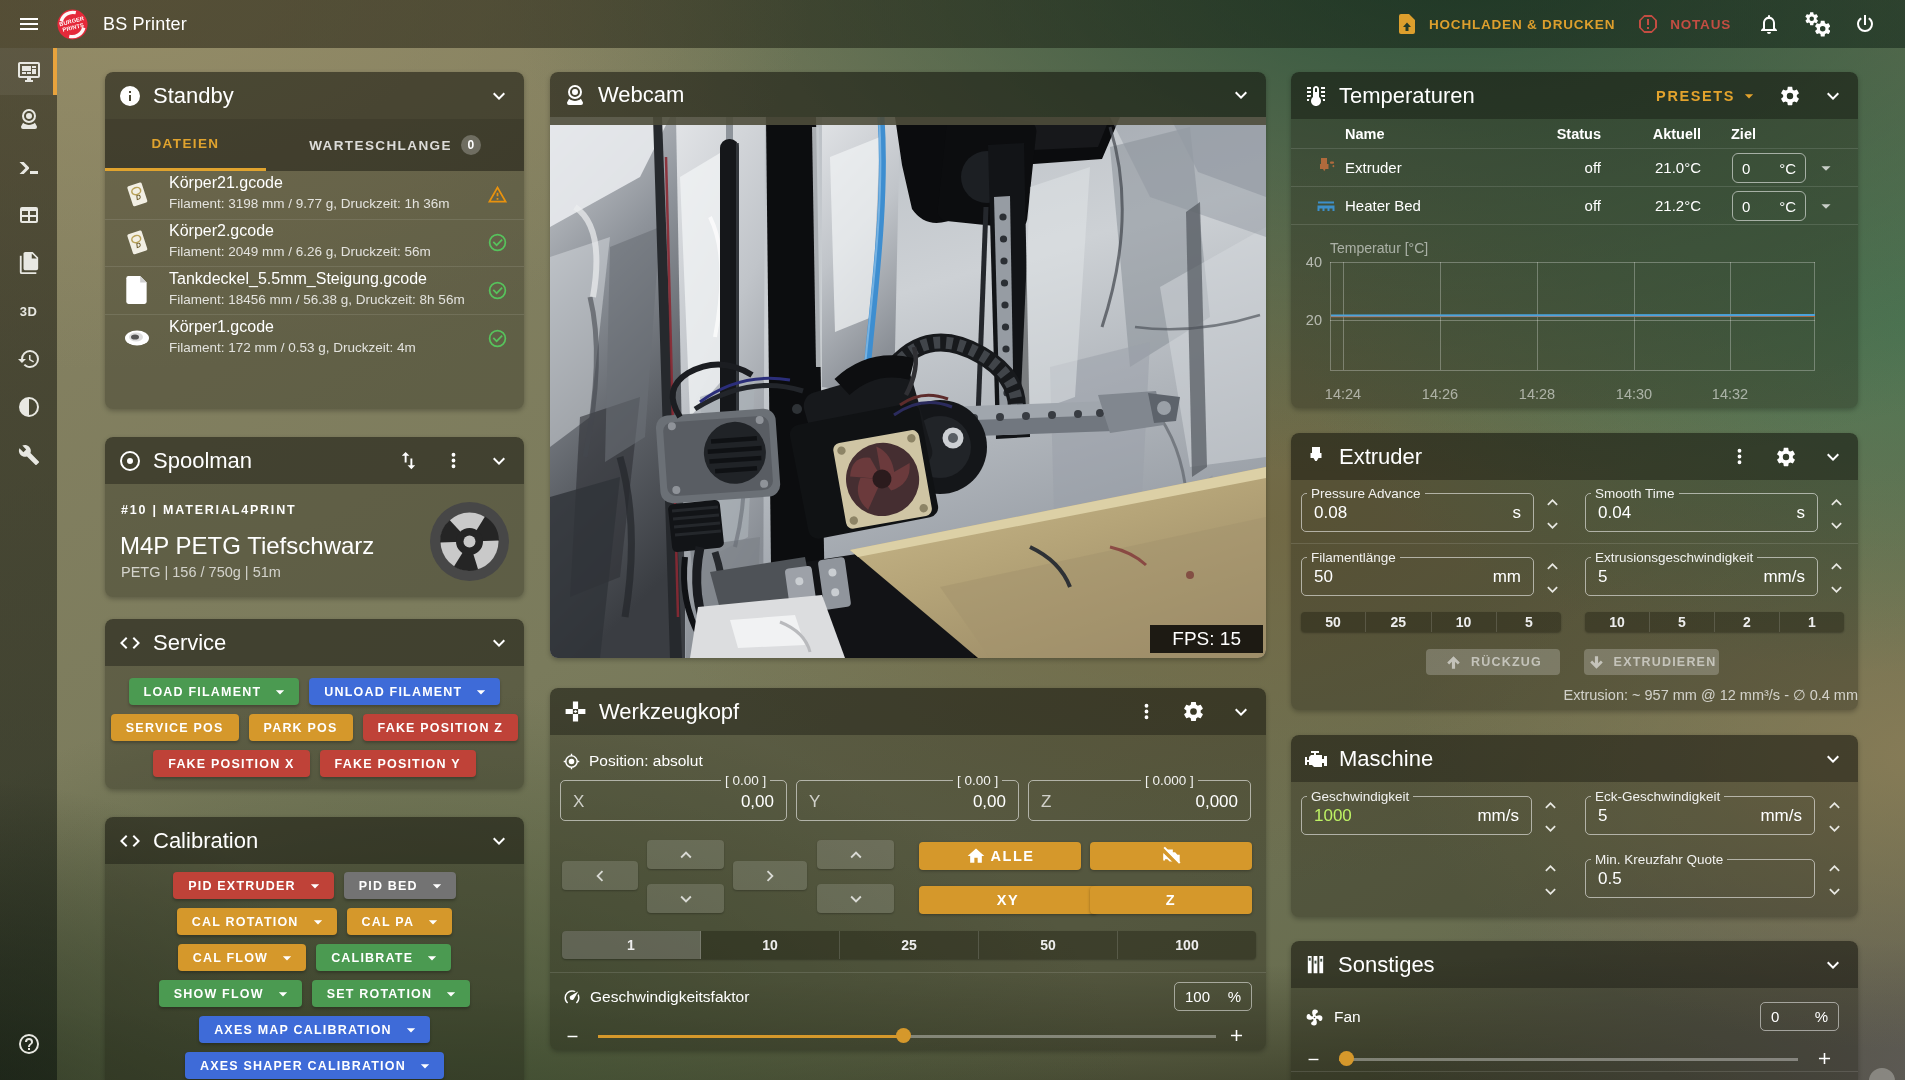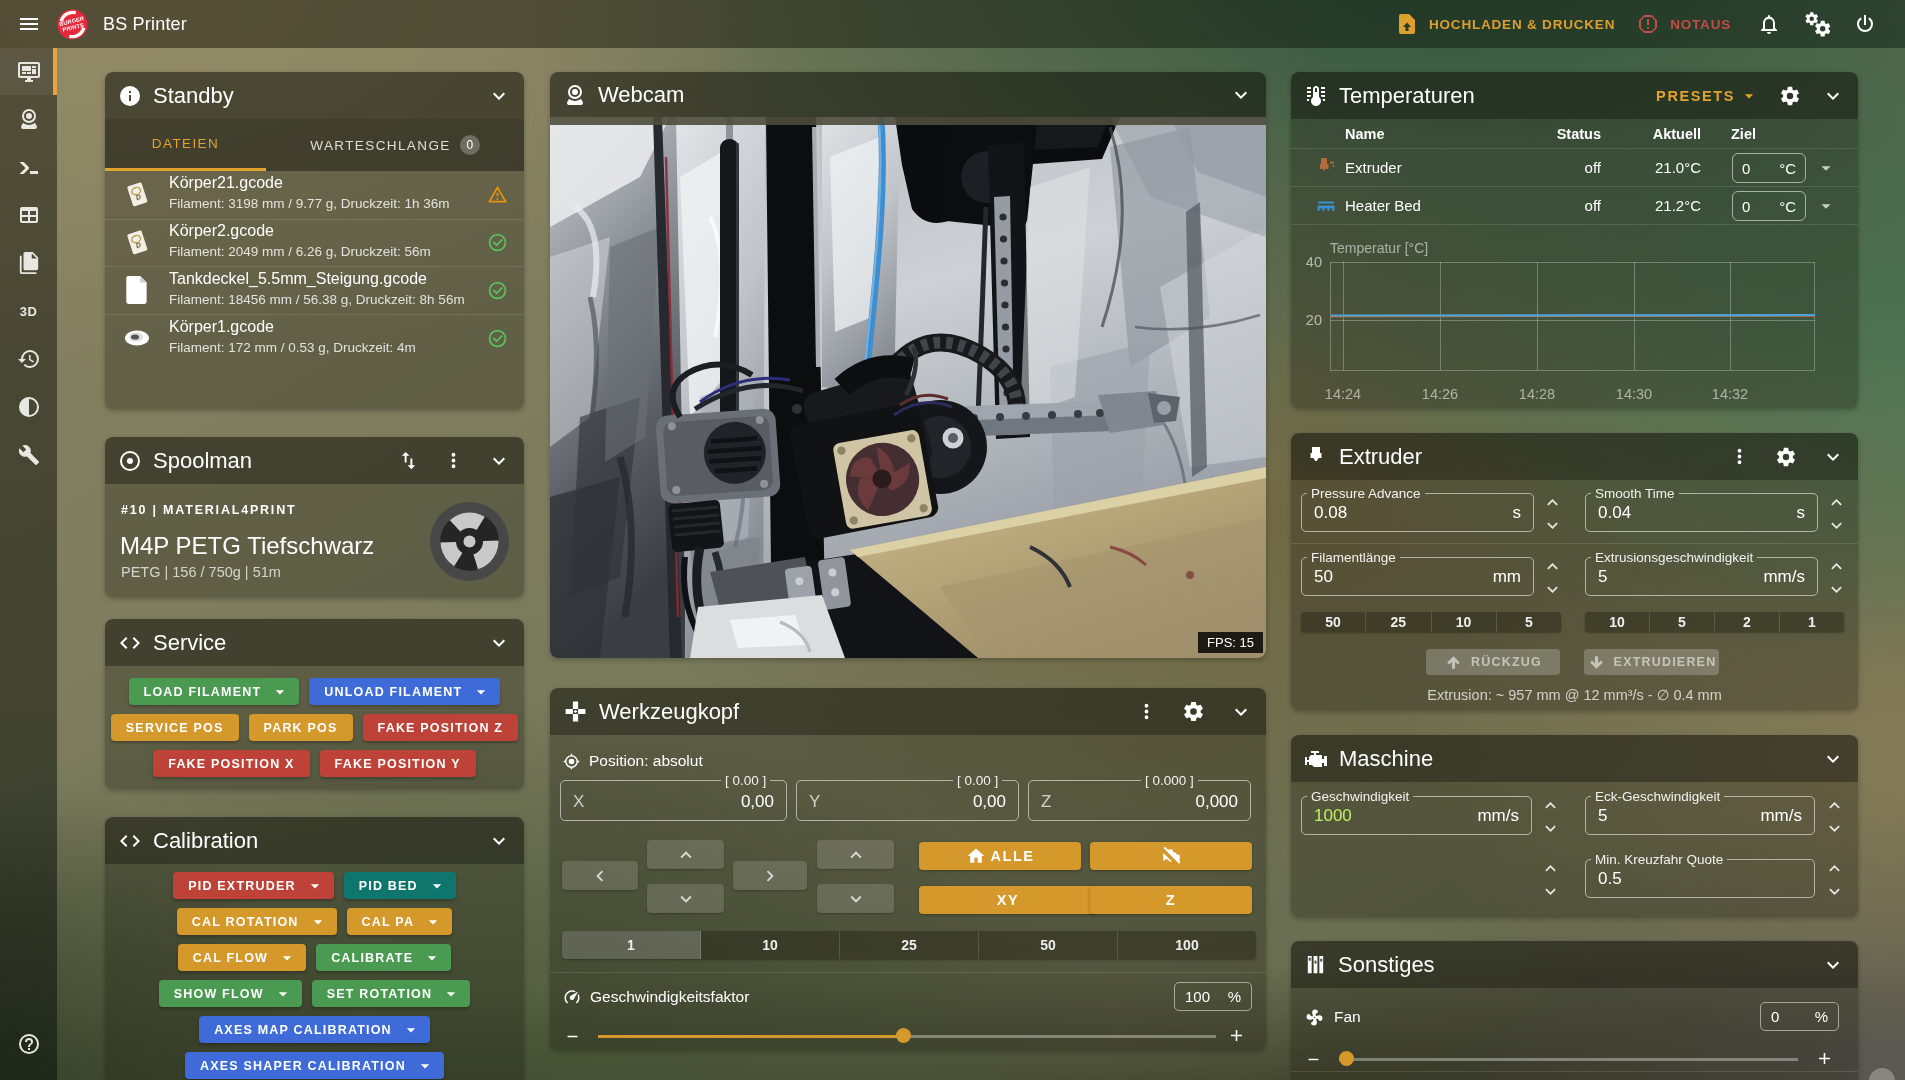"DATEIEN" div { font-weight: normal -> bold }
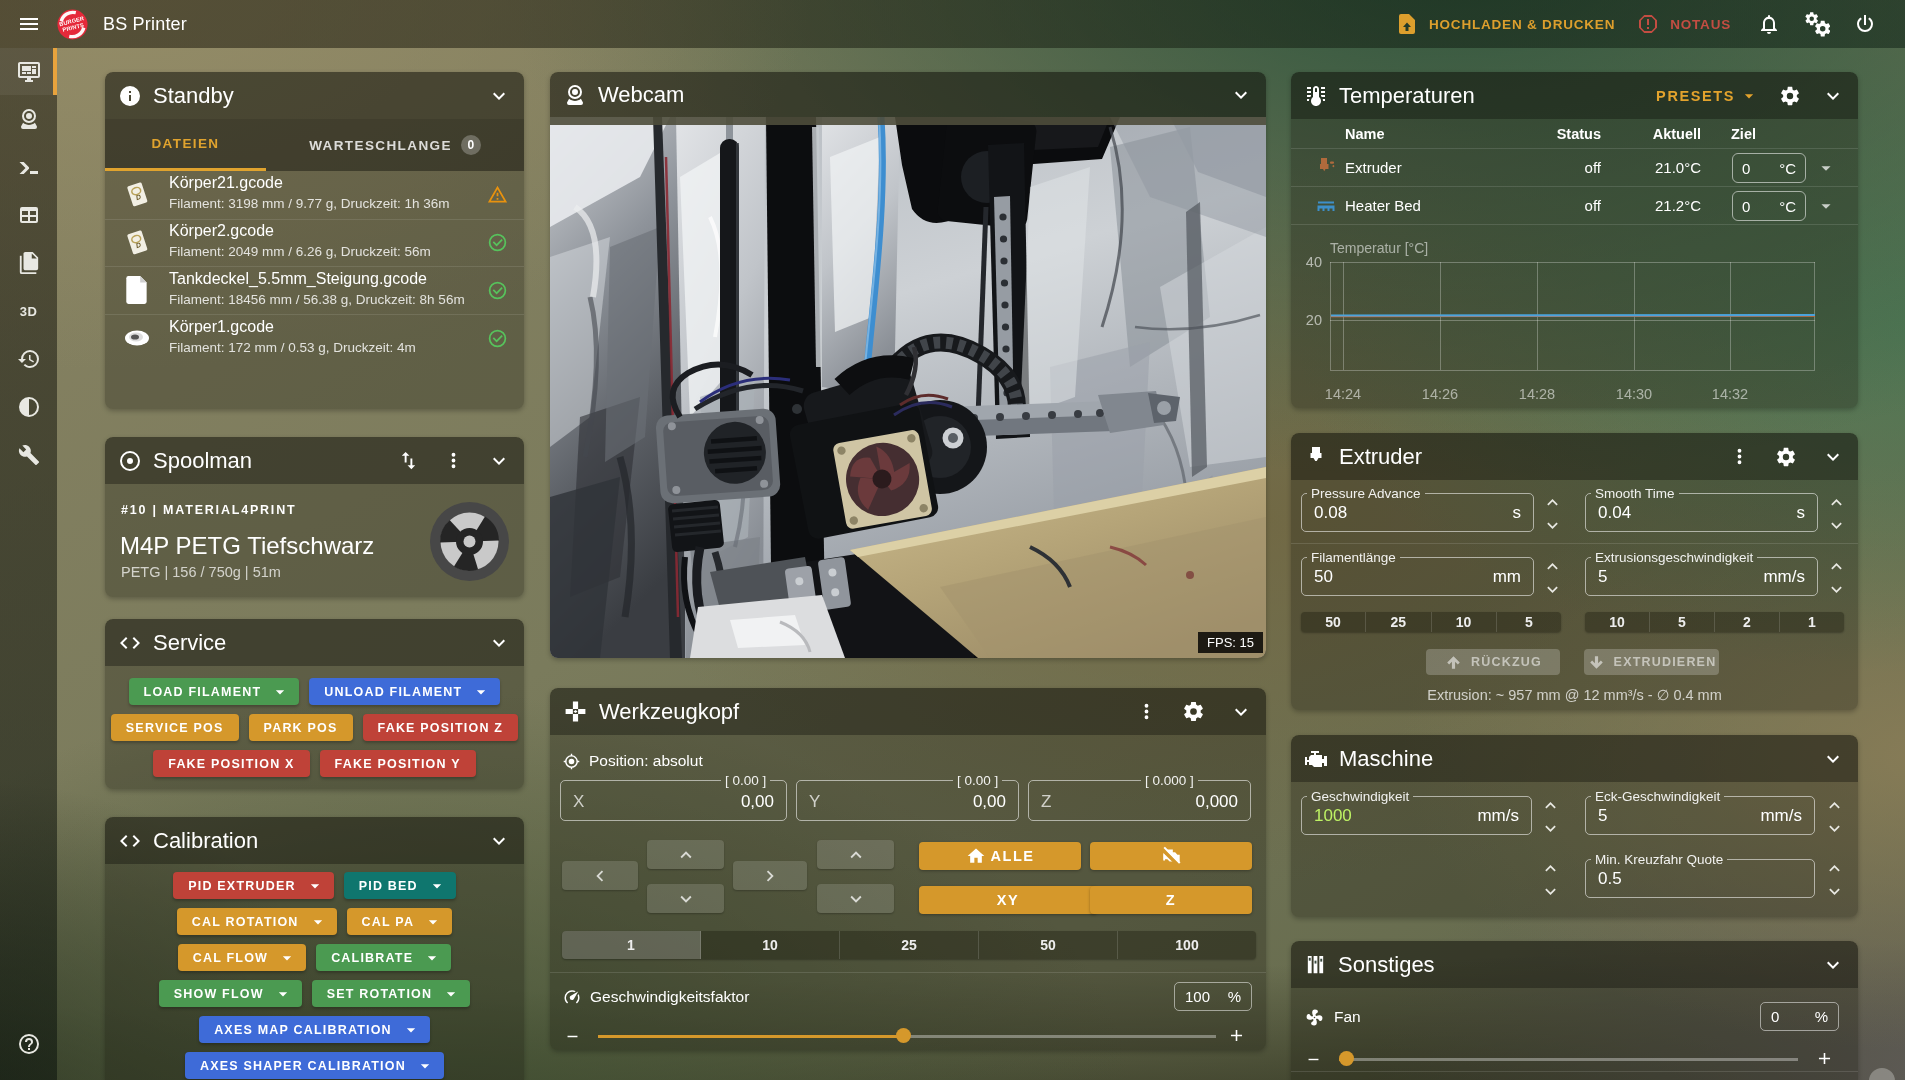"FPS: 15" div { font-size: 13px -> 19px; padding: 3px 9px -> 3px 22px }
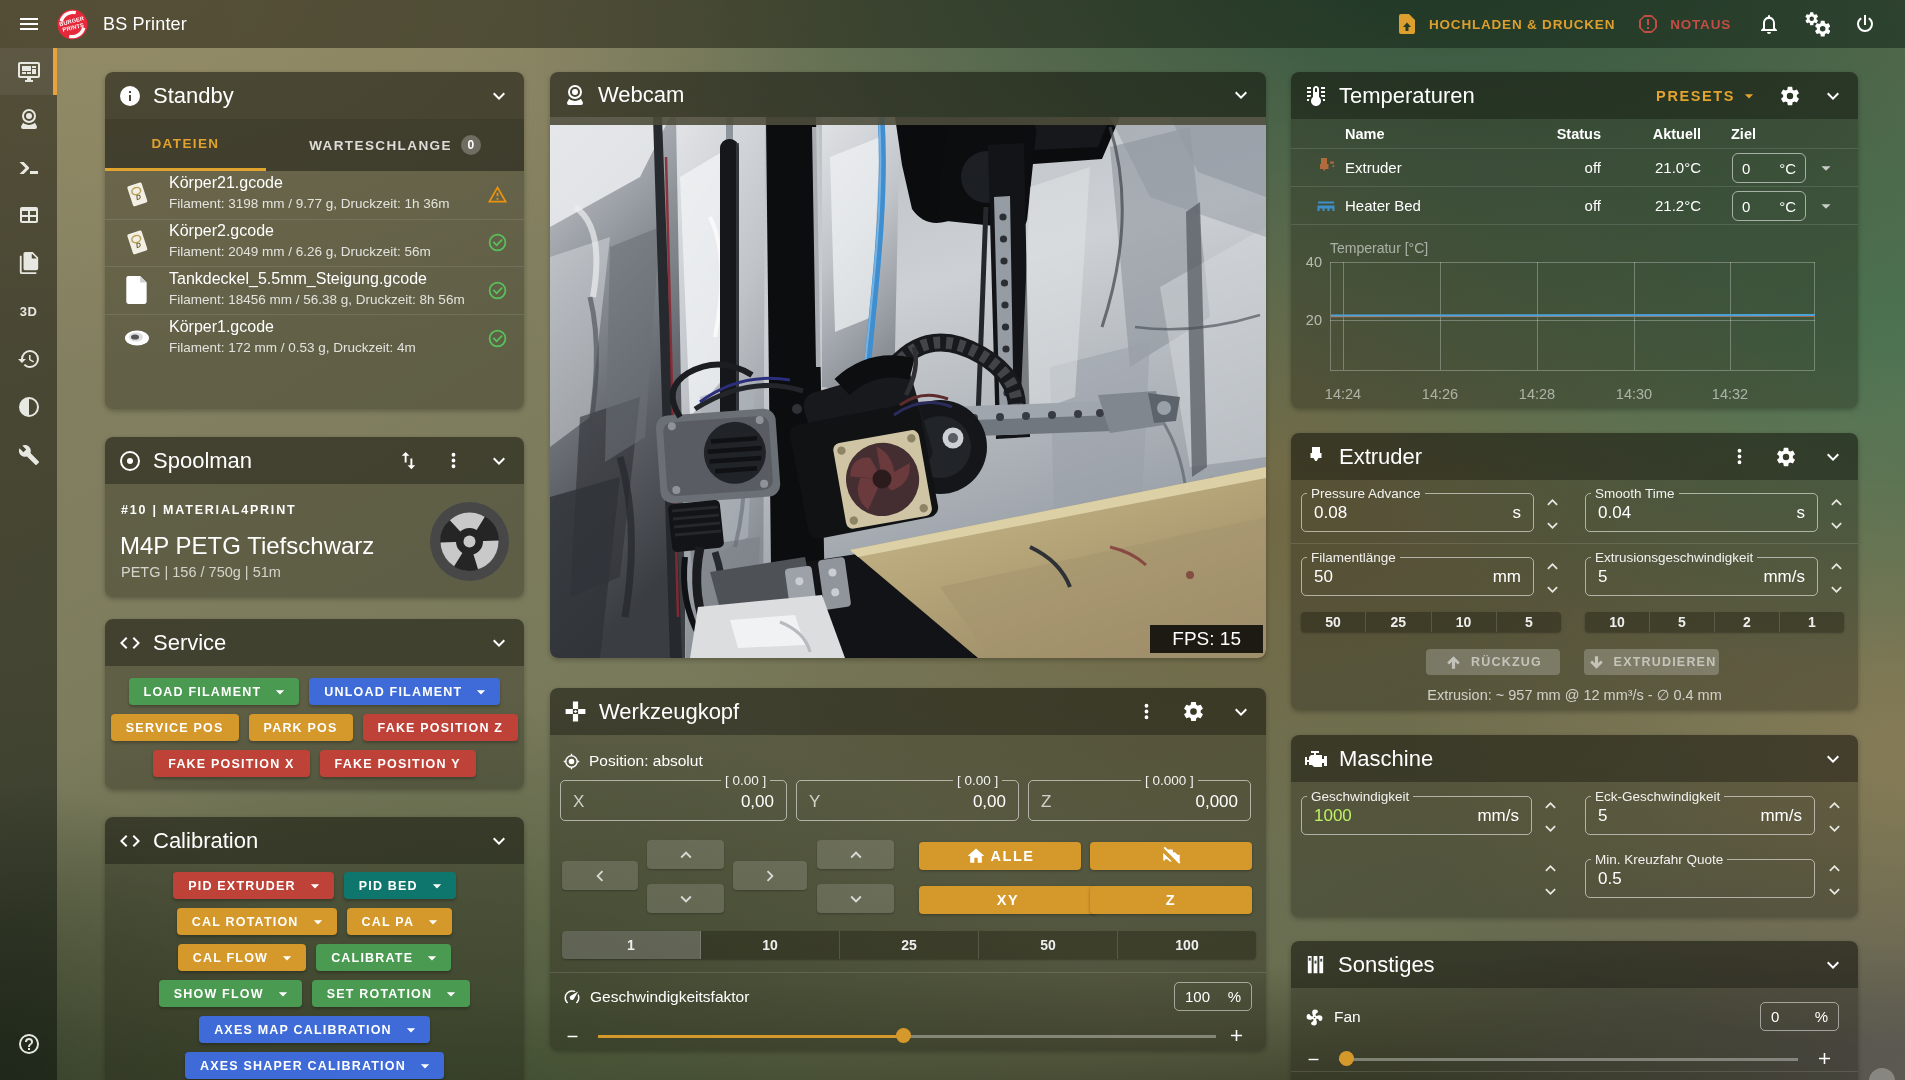"Extrusion: ~ 957 mm @" div.dim { text-align: center -> right }
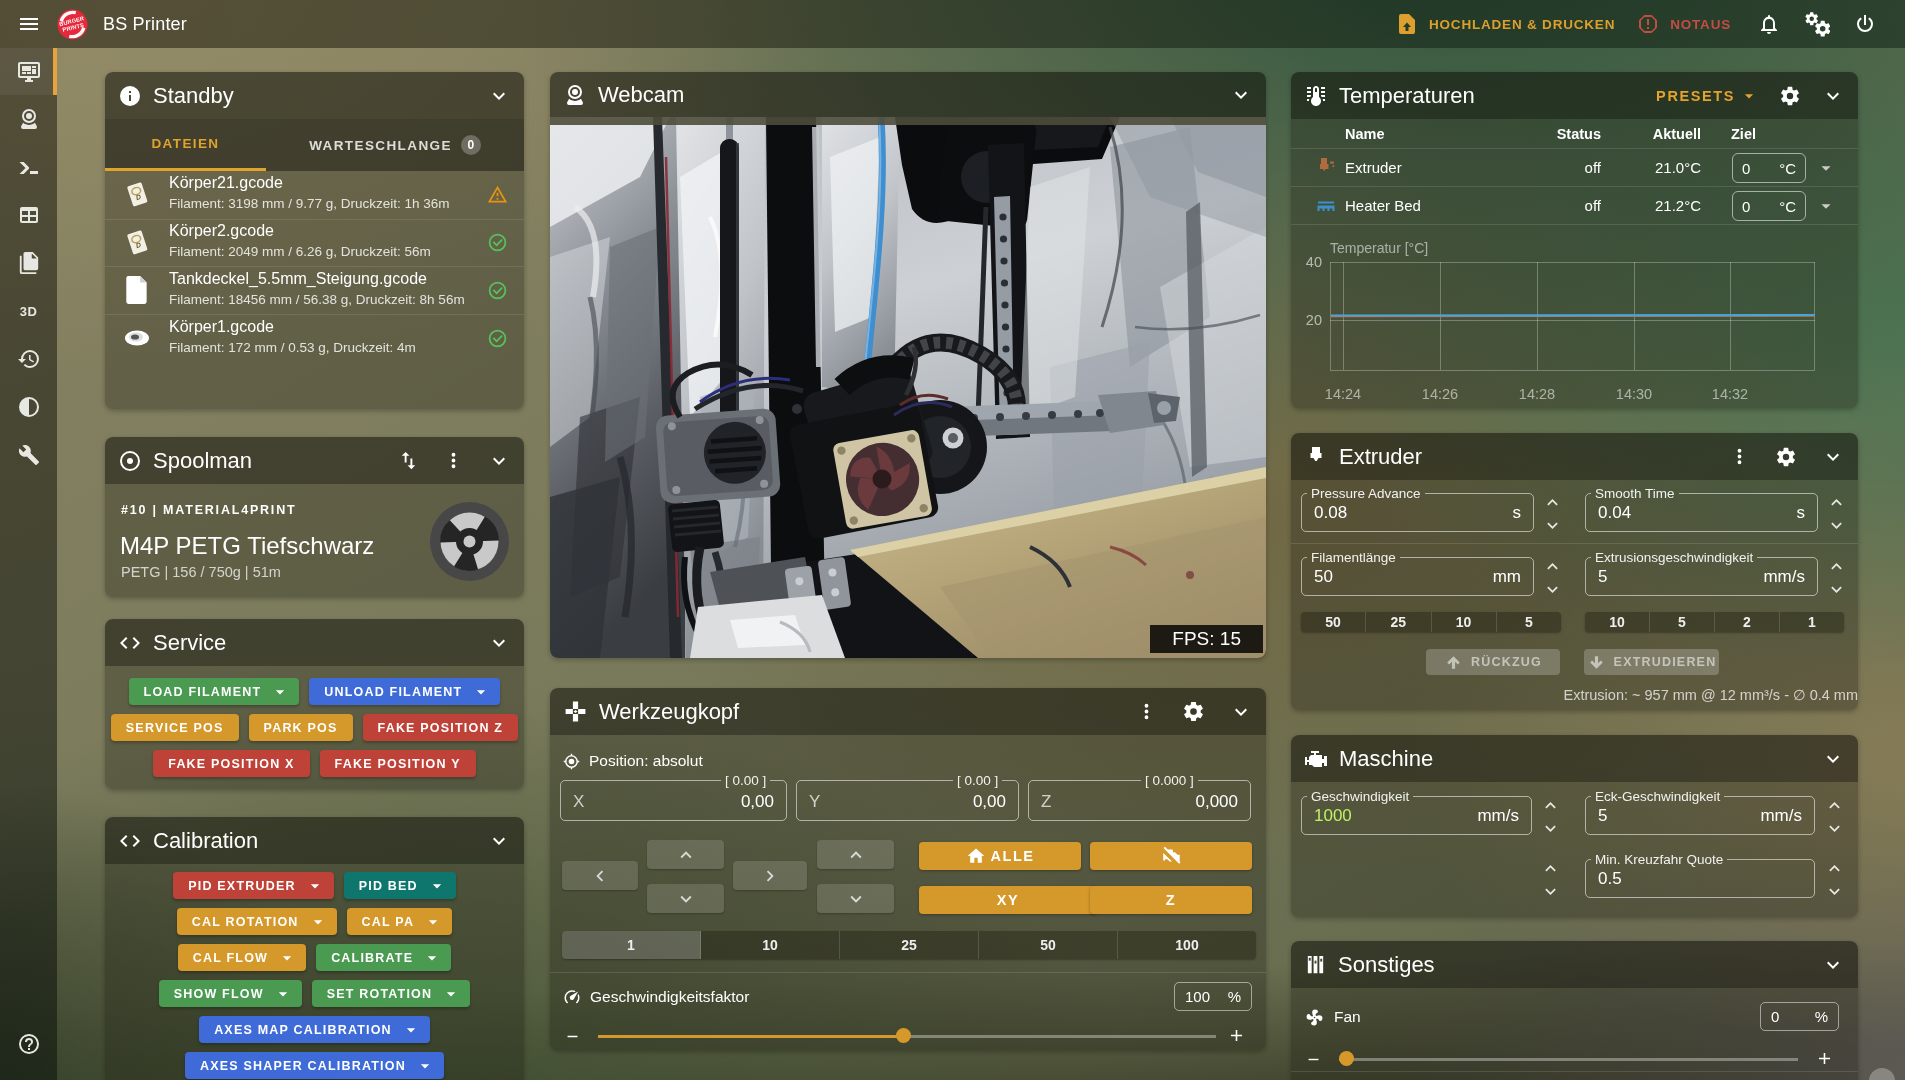"PID BED" .bpurple { background: #0f766e -> #737373 }
